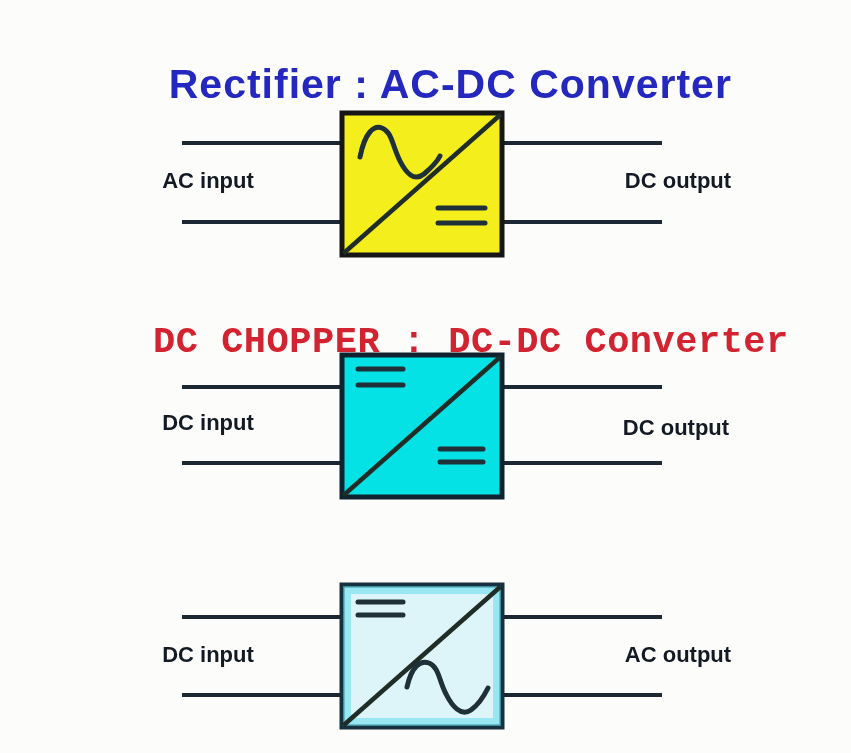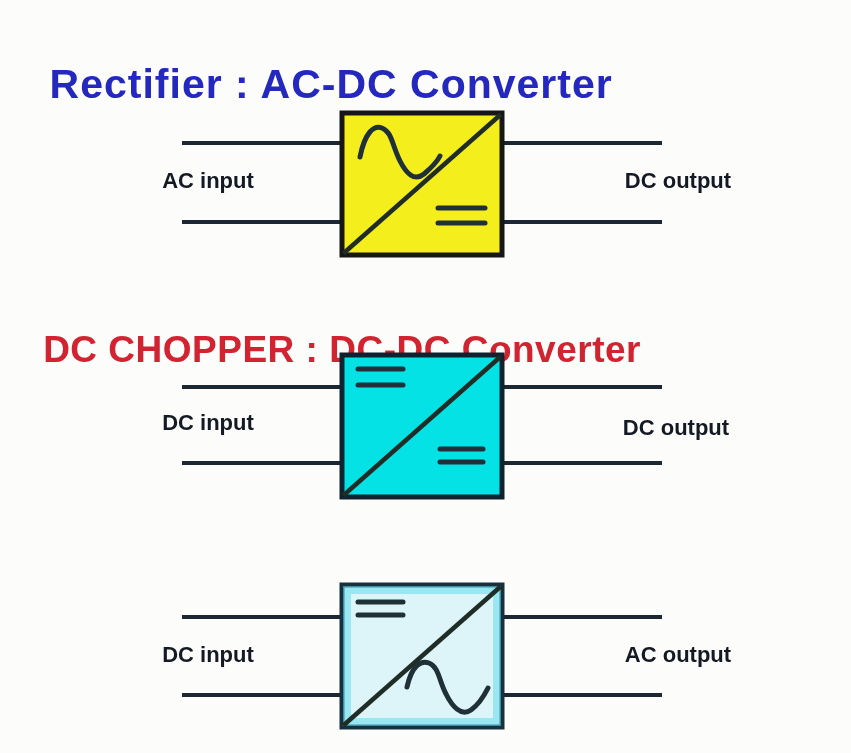"Rectifier : AC-DC Converter" .title { text-align: left -> center }
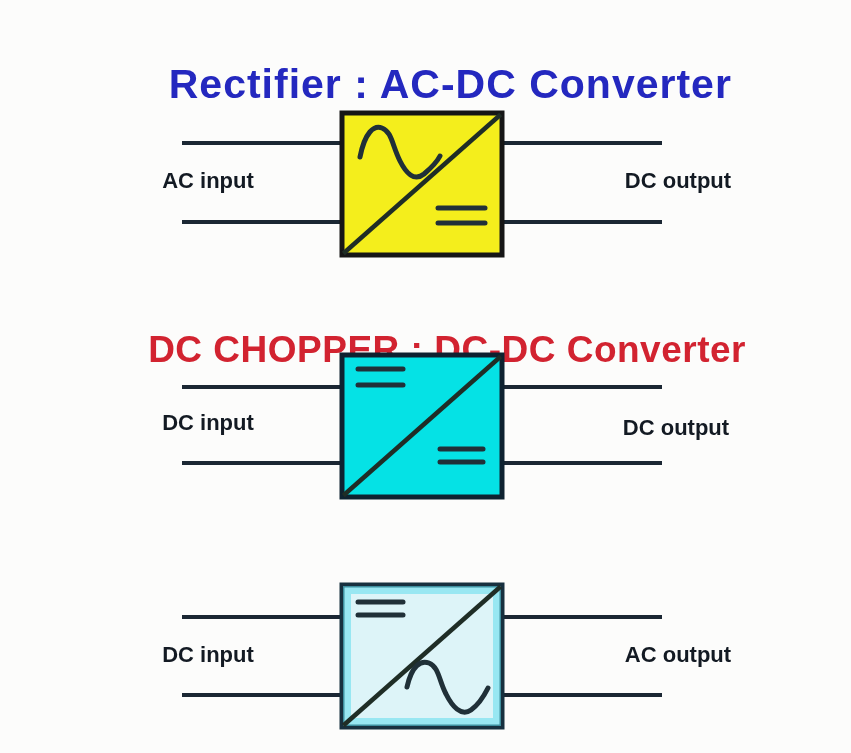"DC CHOPPER : DC-DC Converter" .title-2 { font-family: none -> Liberation Mono, monospace; top: 292px -> 284px }
